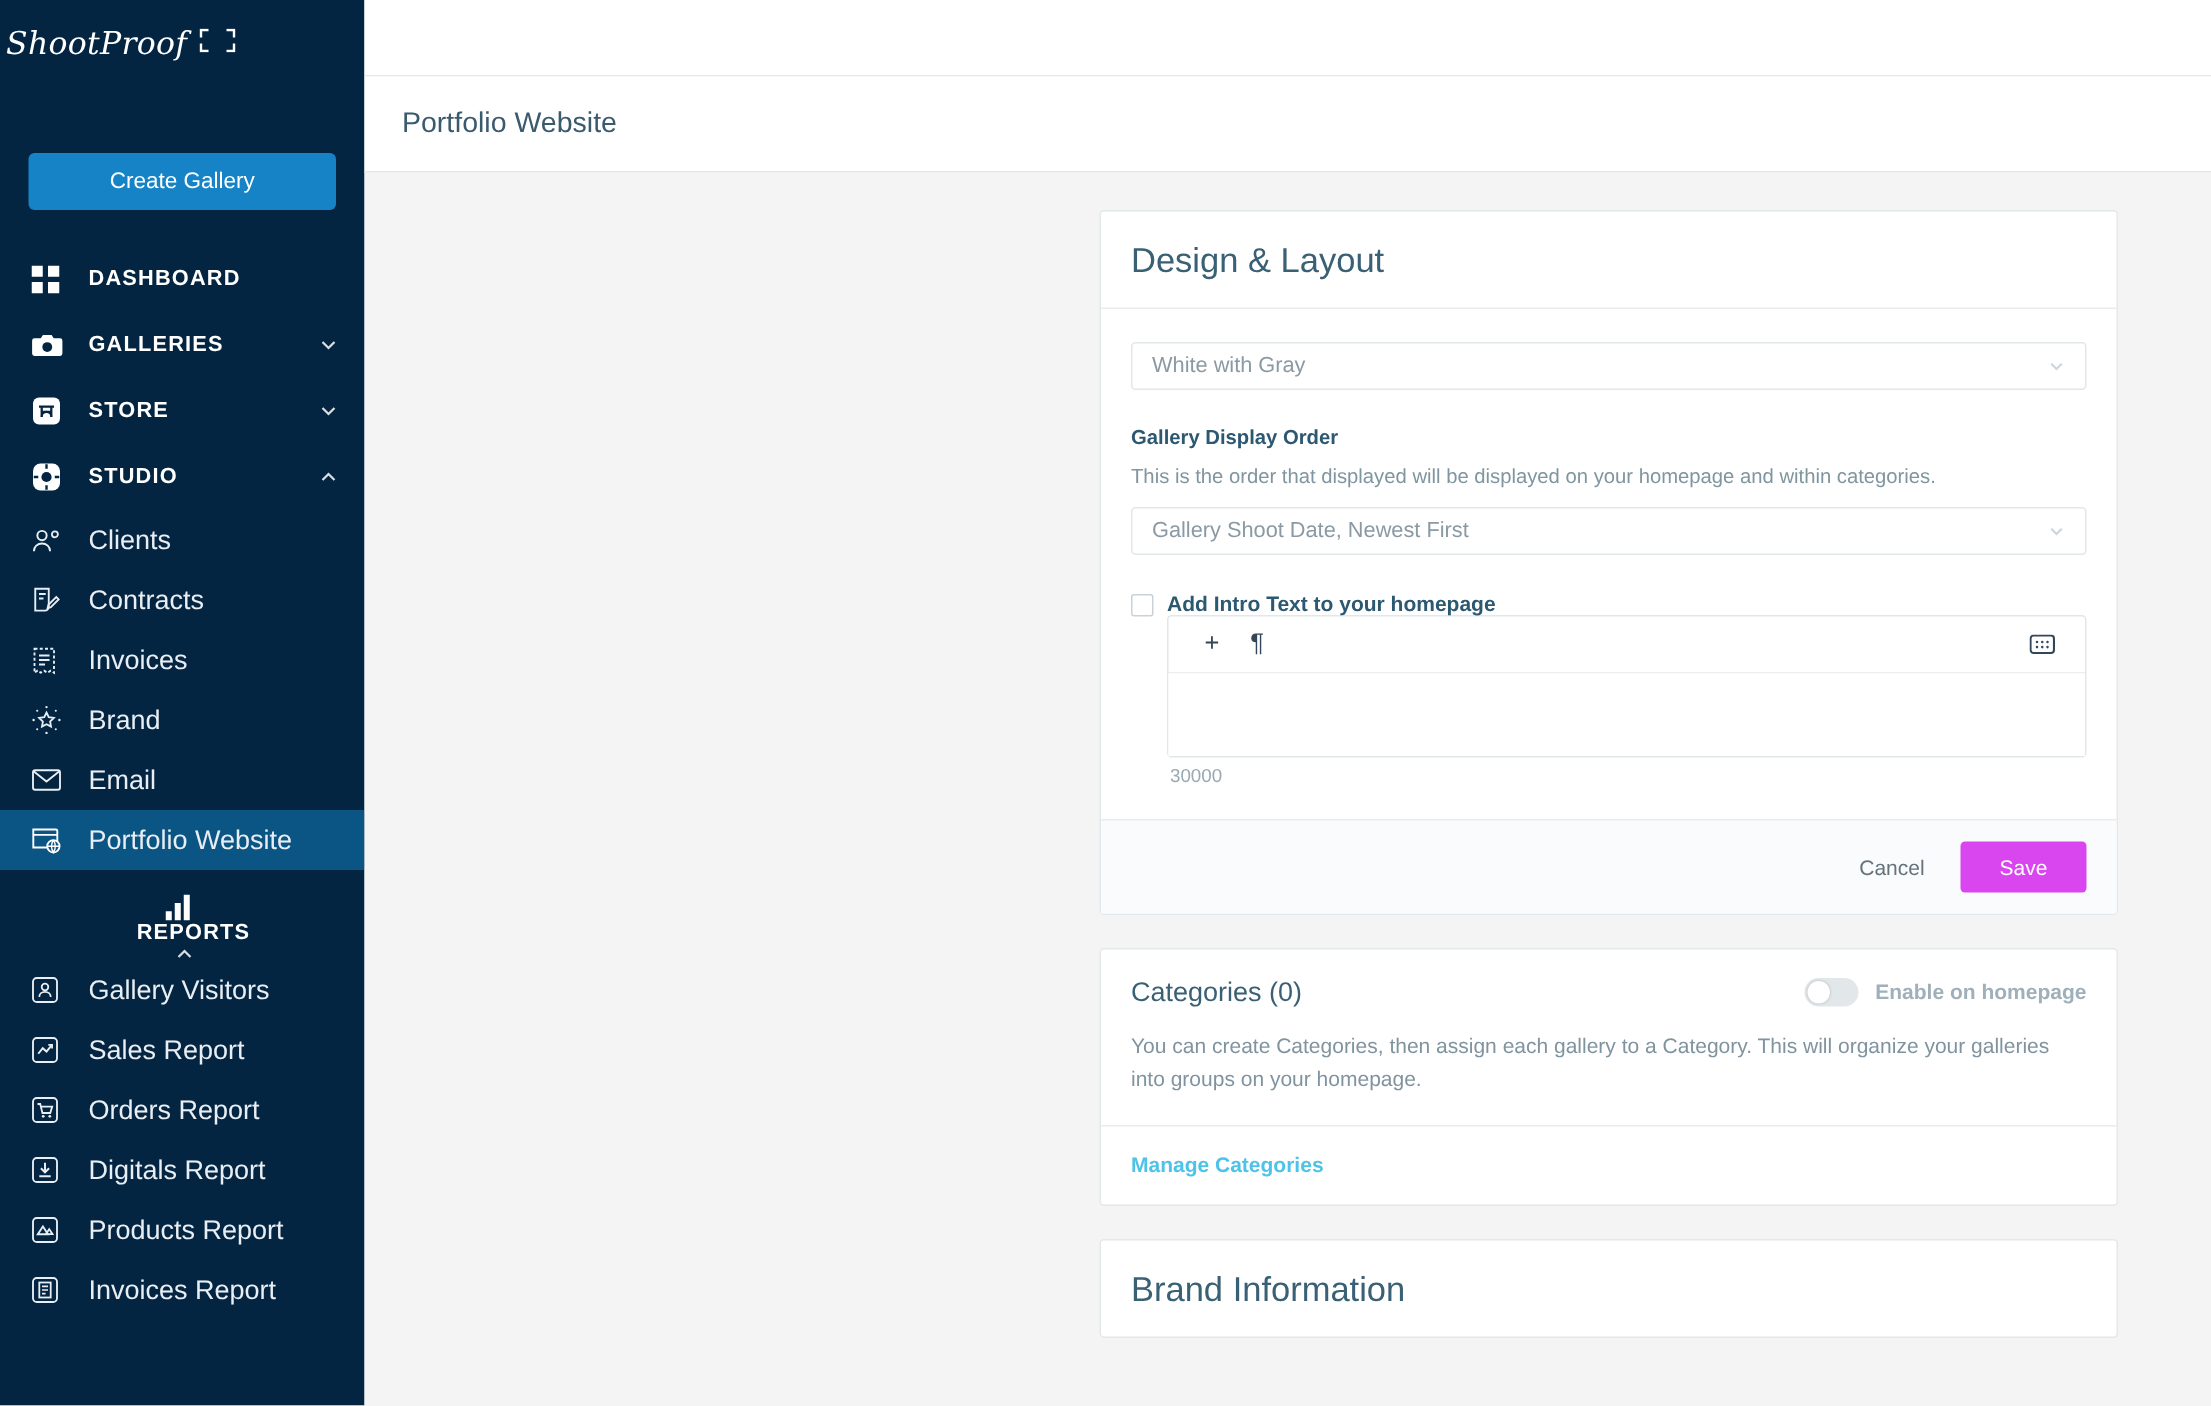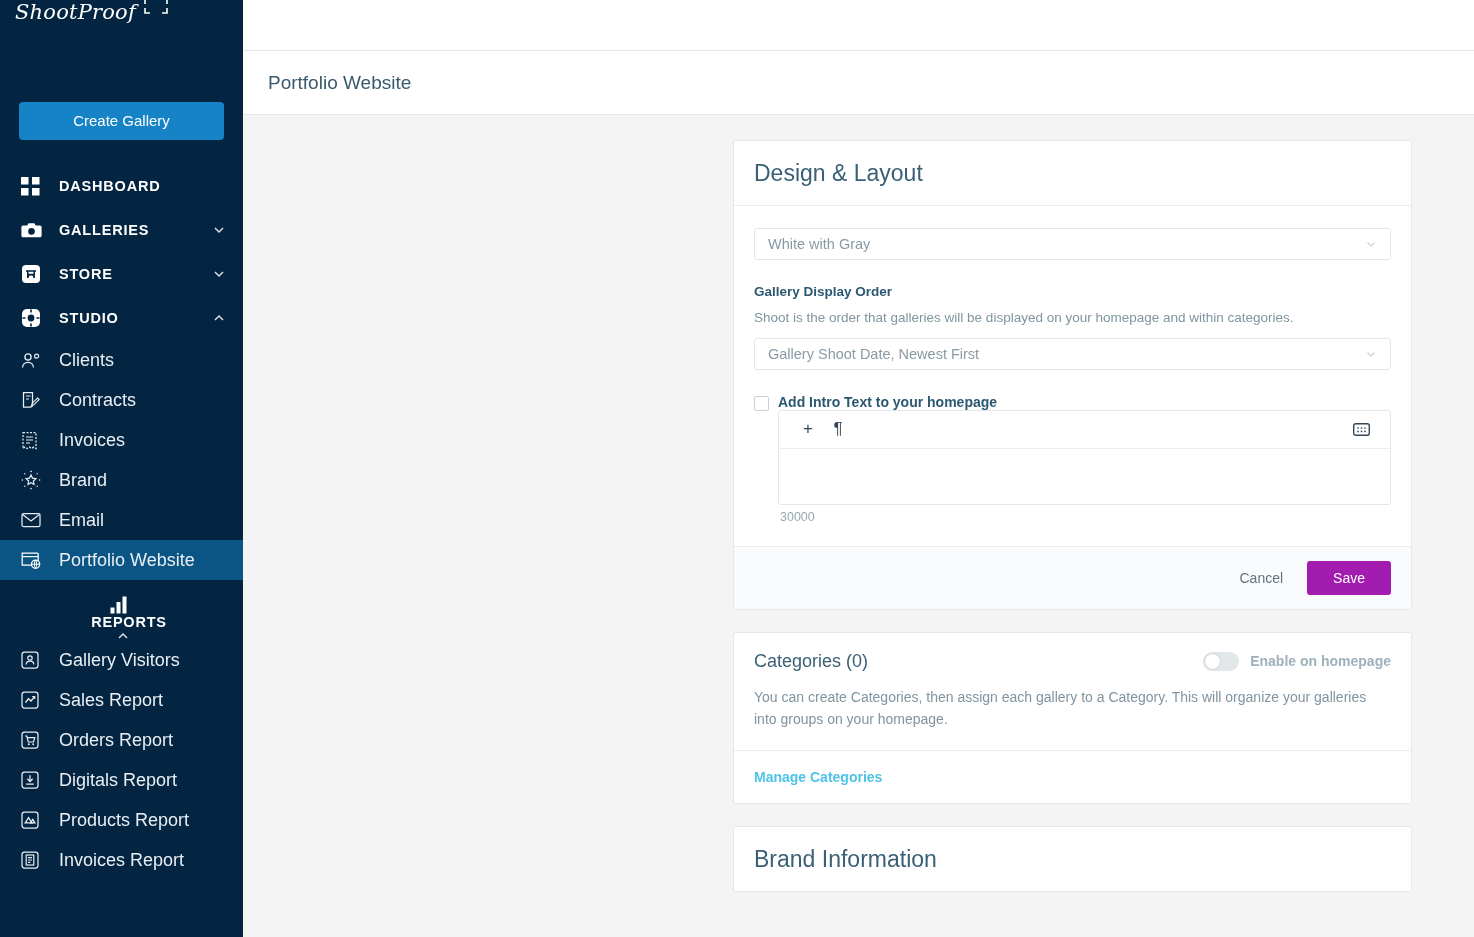"ShootProof" .logo-wrap { align-items: flex-start -> center; padding-left: 15px -> 4px }
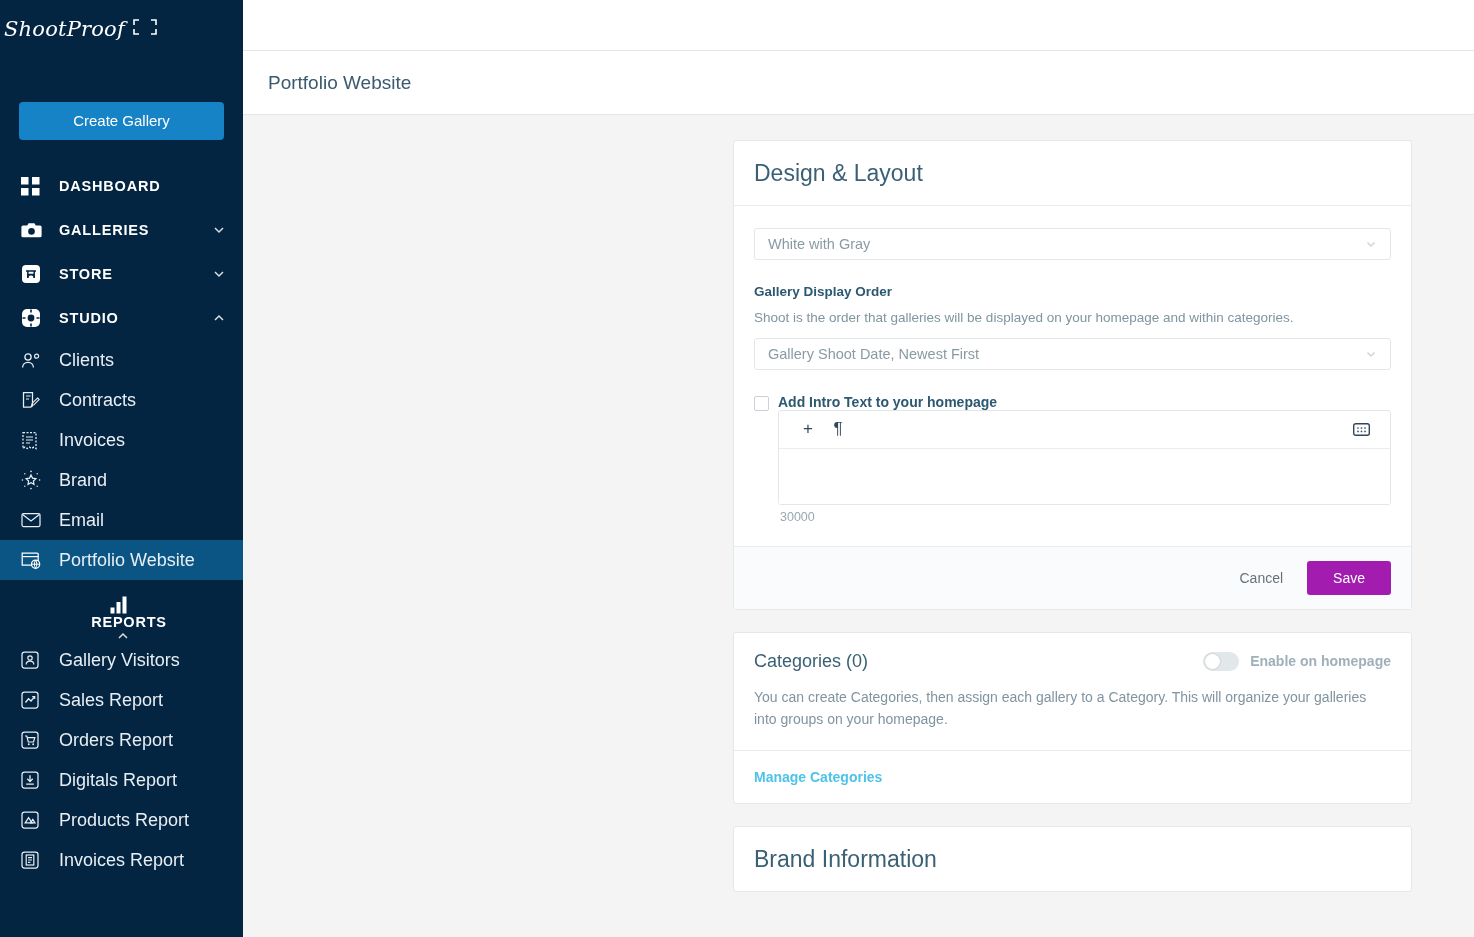"Shoot is the order that" div.field-help { text: Shoot is the order that galleries -> This is the order that displayed }
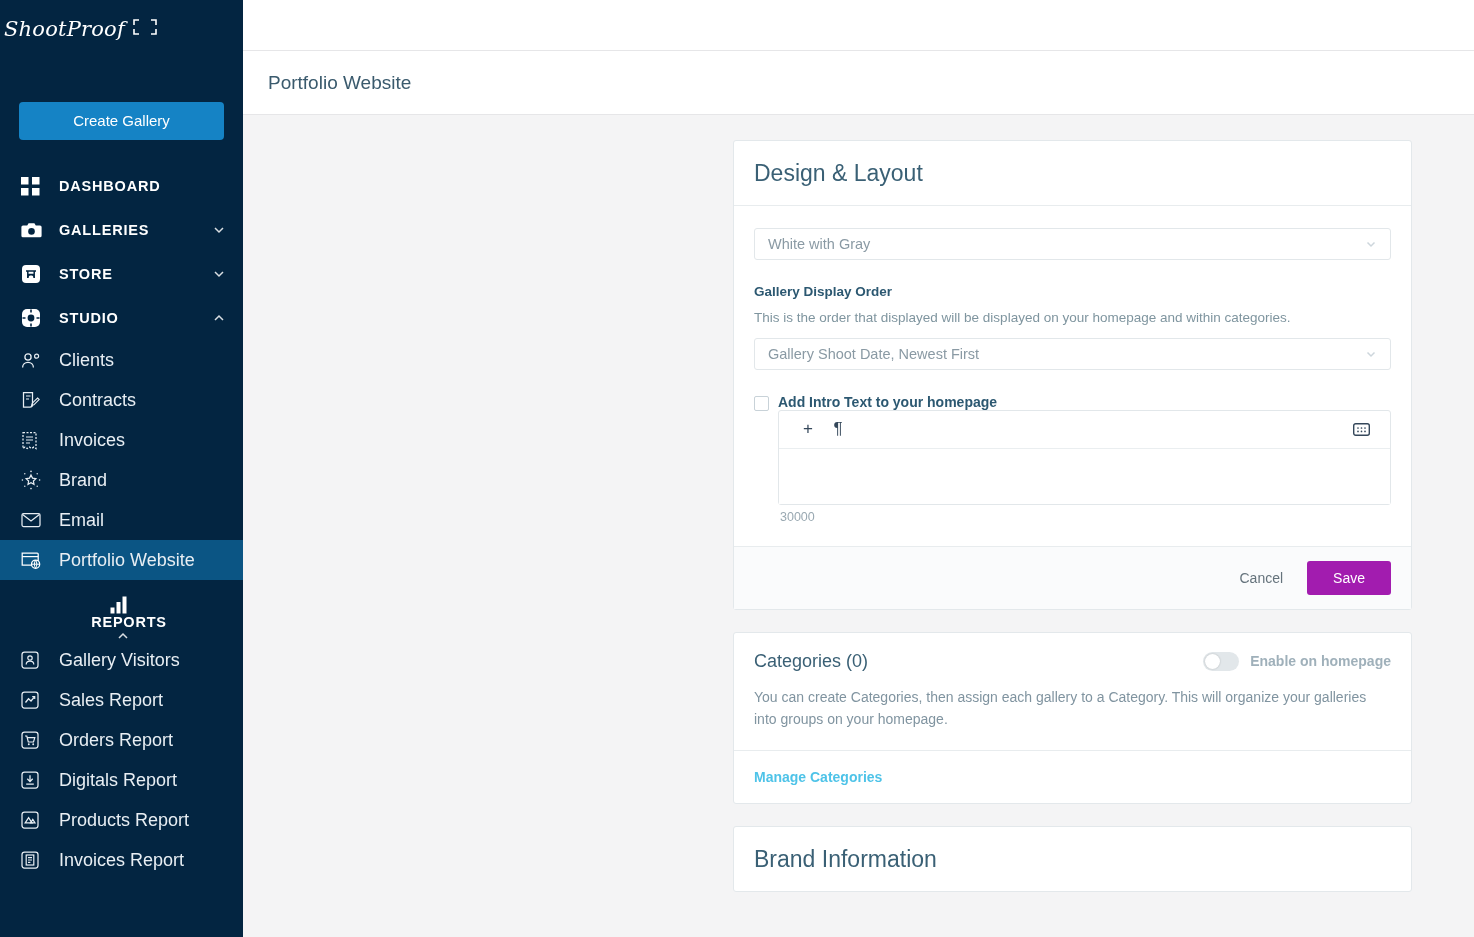"Save" .btn-save { background: #a21caf -> #d946ef }
